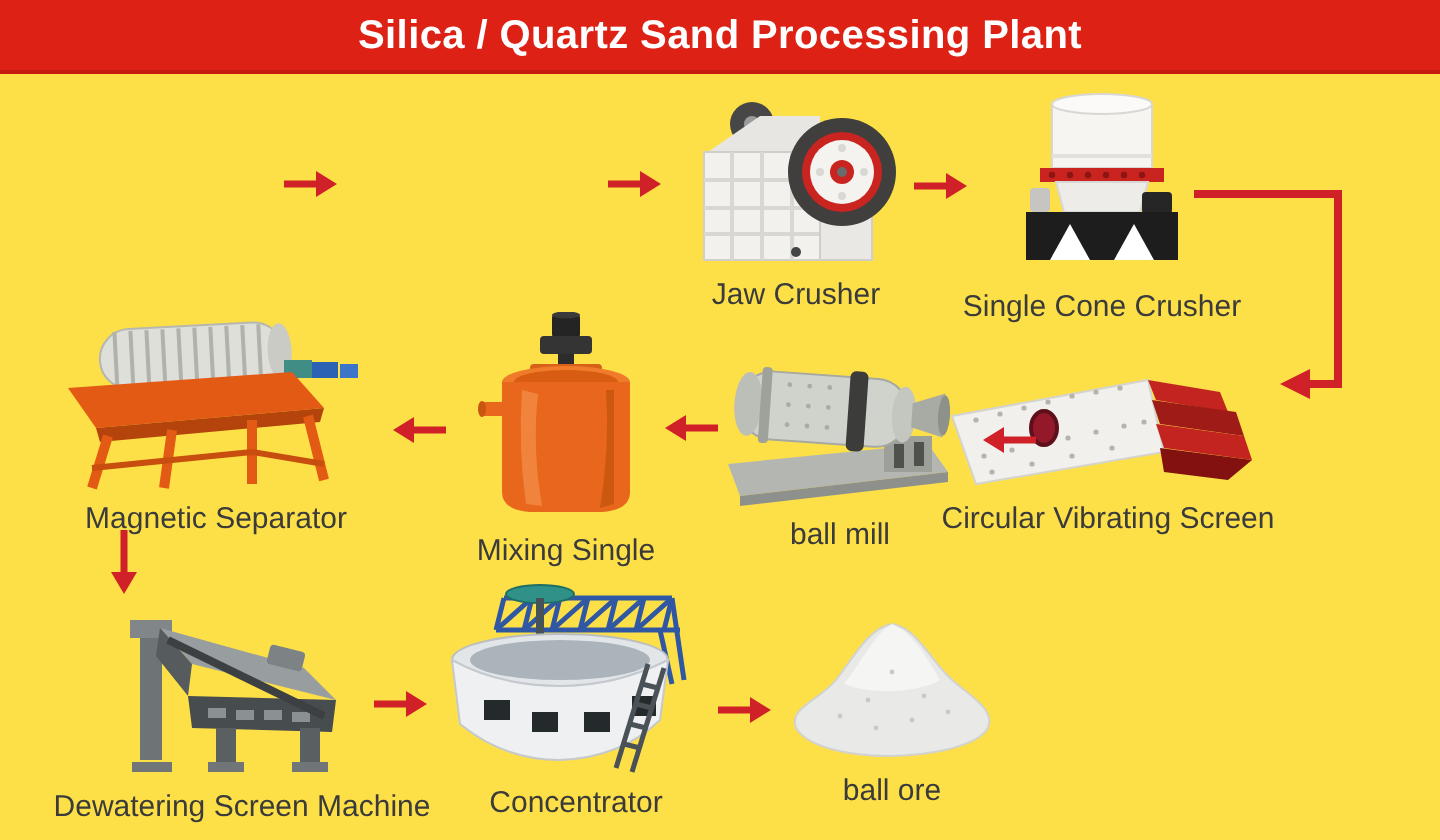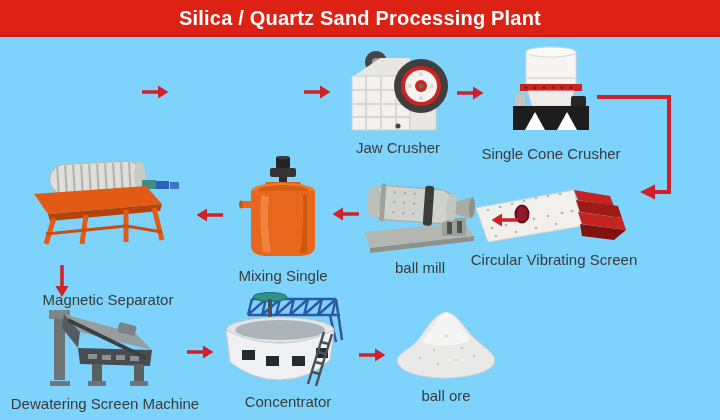"Silica / Quartz Sand Processing" .canvas { background: #7dd3fc -> #fde047 }
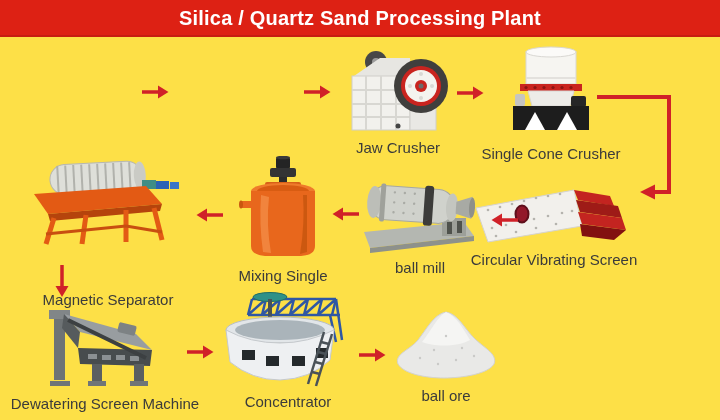"Magnetic Separator" #n-magnetic-separator { gap: 40px -> none }
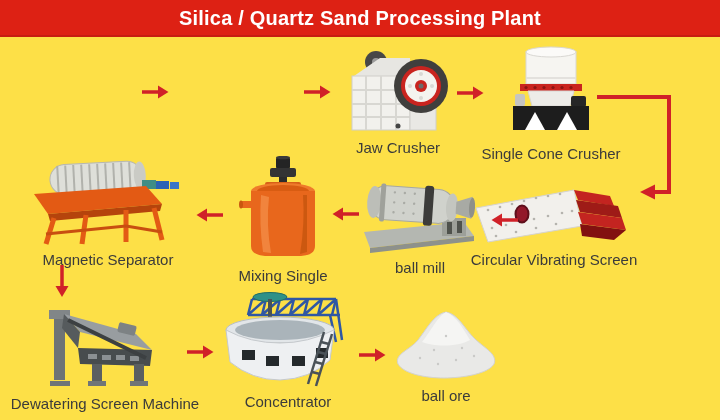"Dewatering Screen Machine" #n-dewatering-screen { left: 0 -> 16px }
